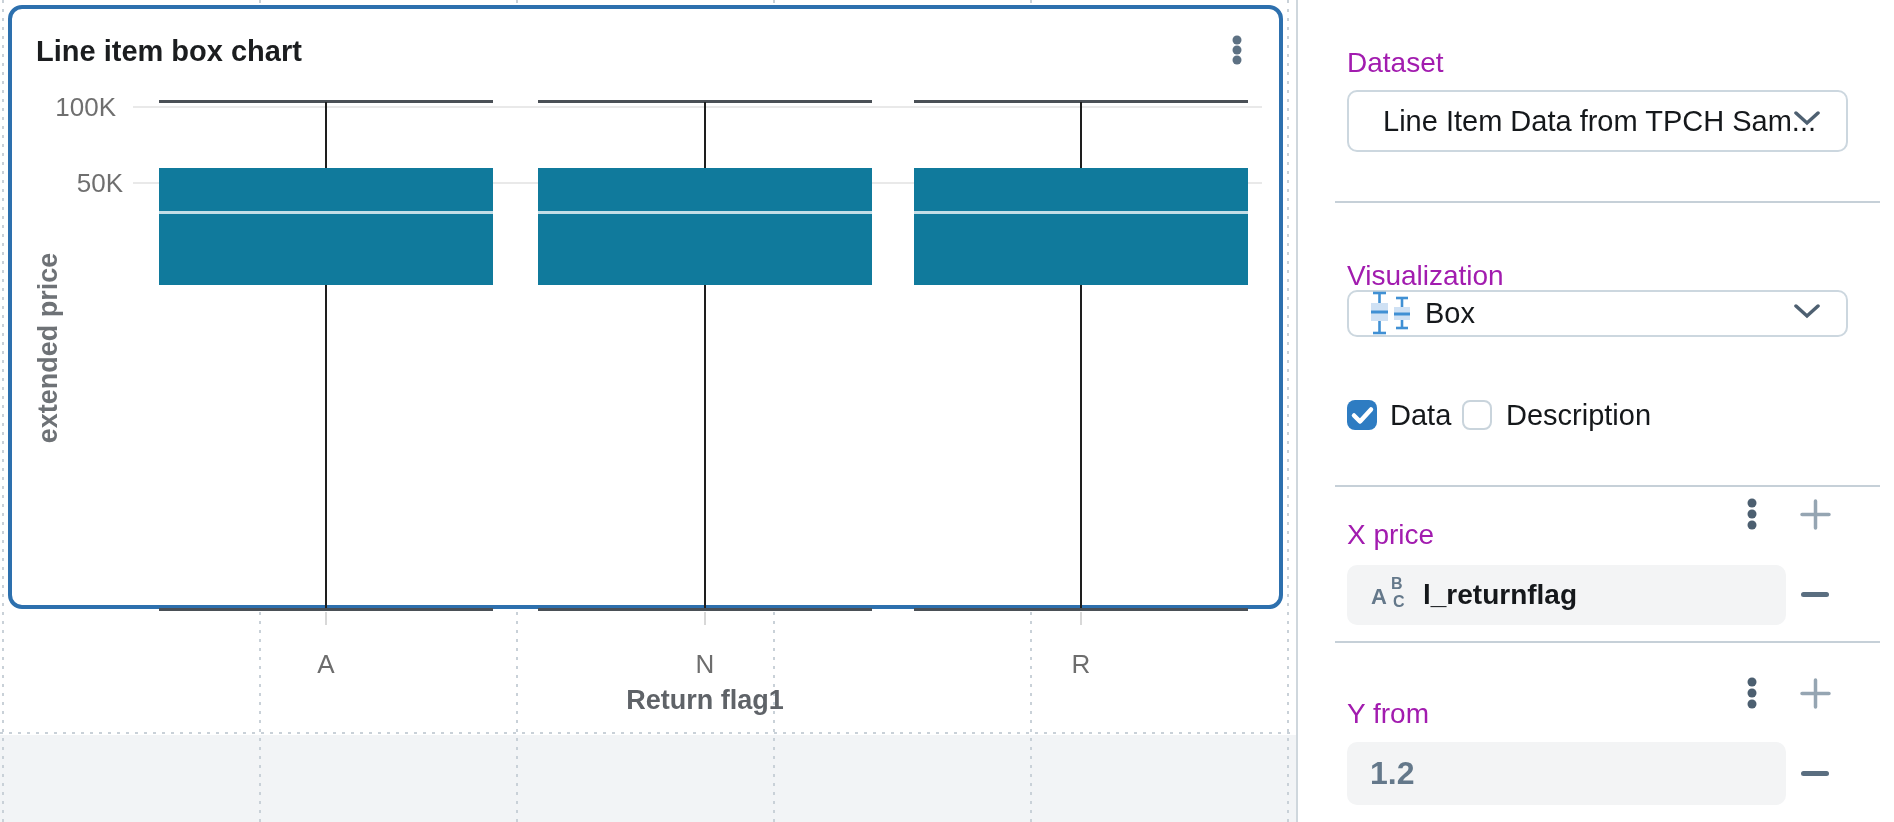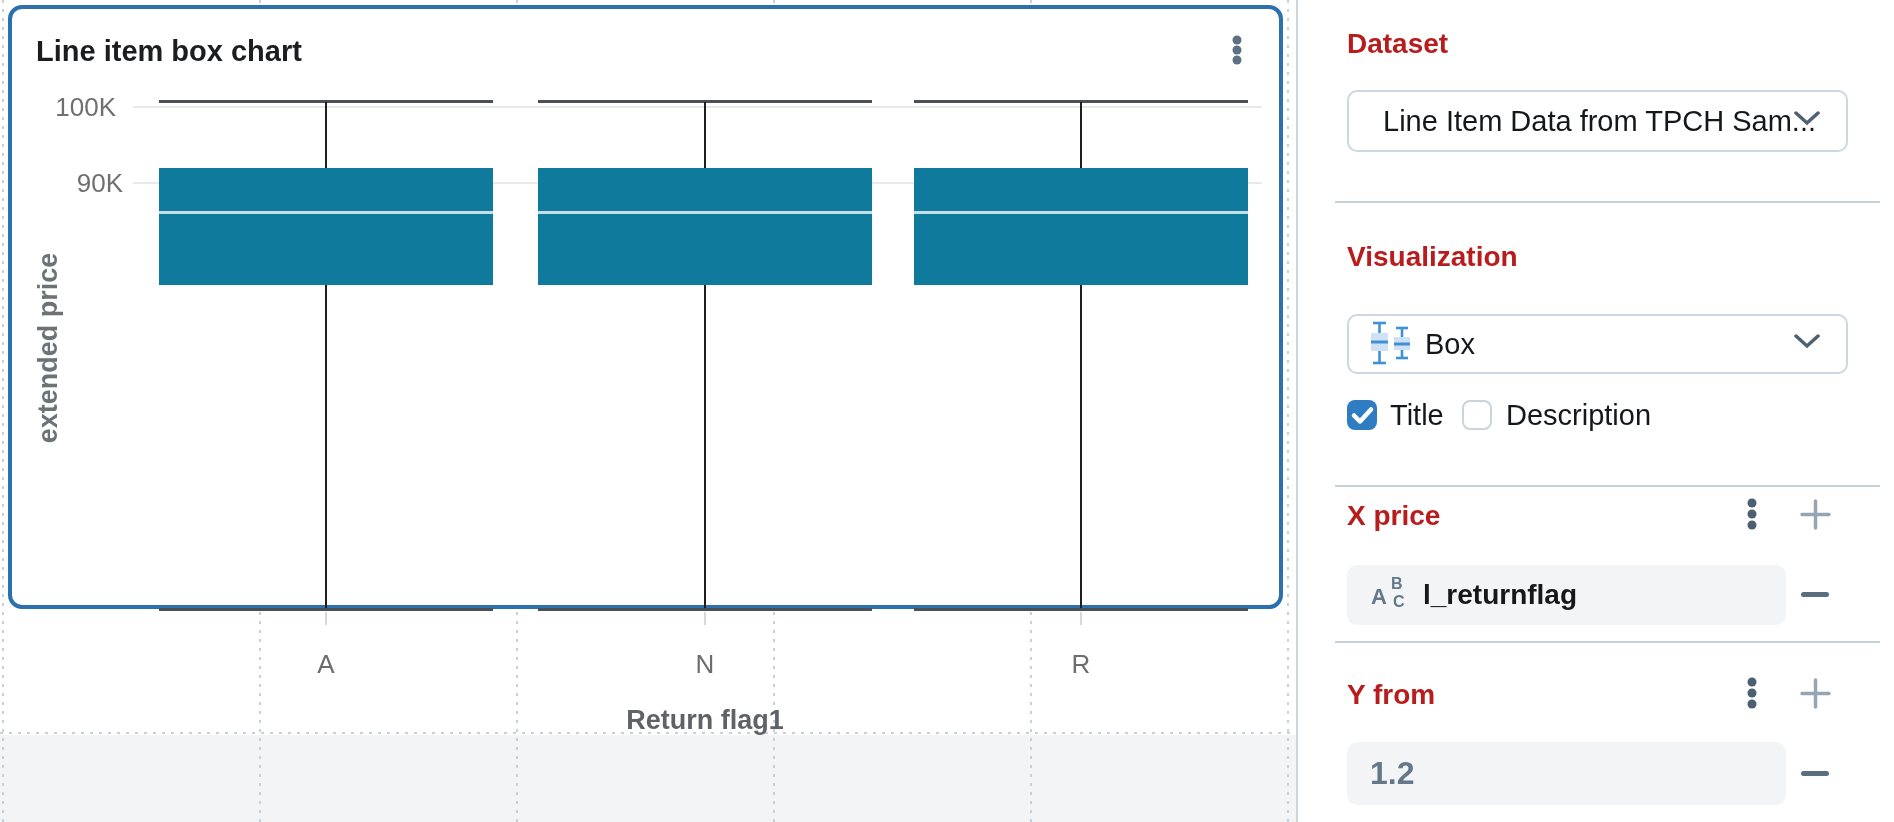"Dataset" .p-heading { color: #b91c1c -> #a21caf; font-weight: bold -> normal; margin-top: none -> 19px }
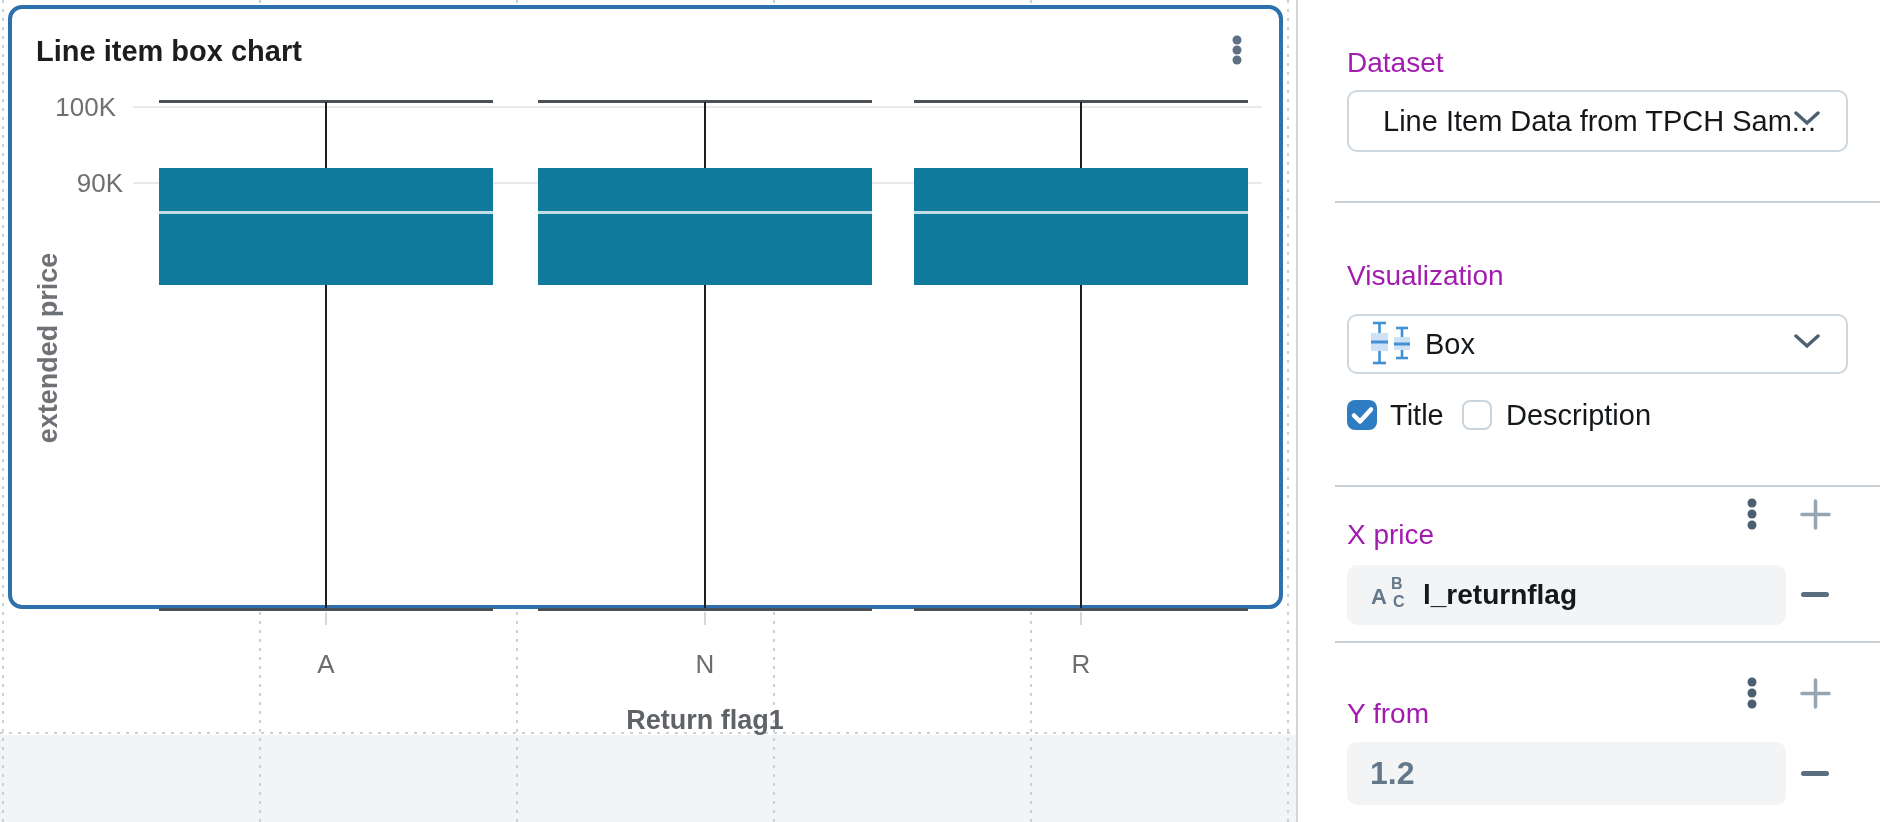"90K" div.ytick { text: 90K -> 50K }
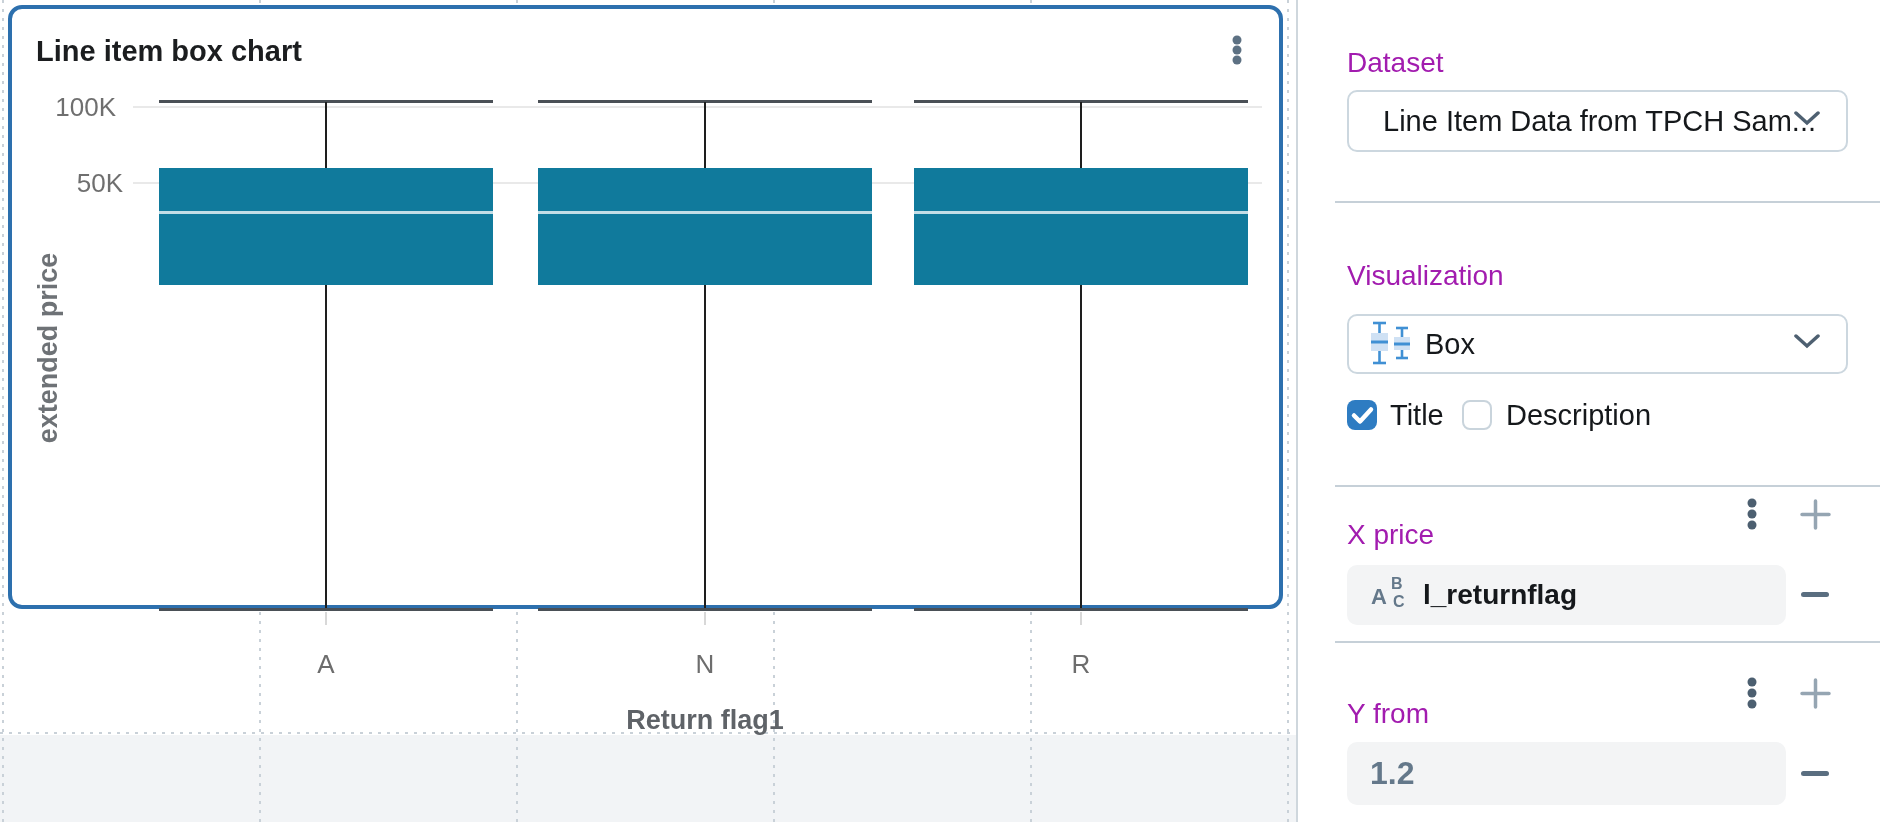"Box" div.dropdown { height: 60px -> 47px; top: 314px -> 290px }
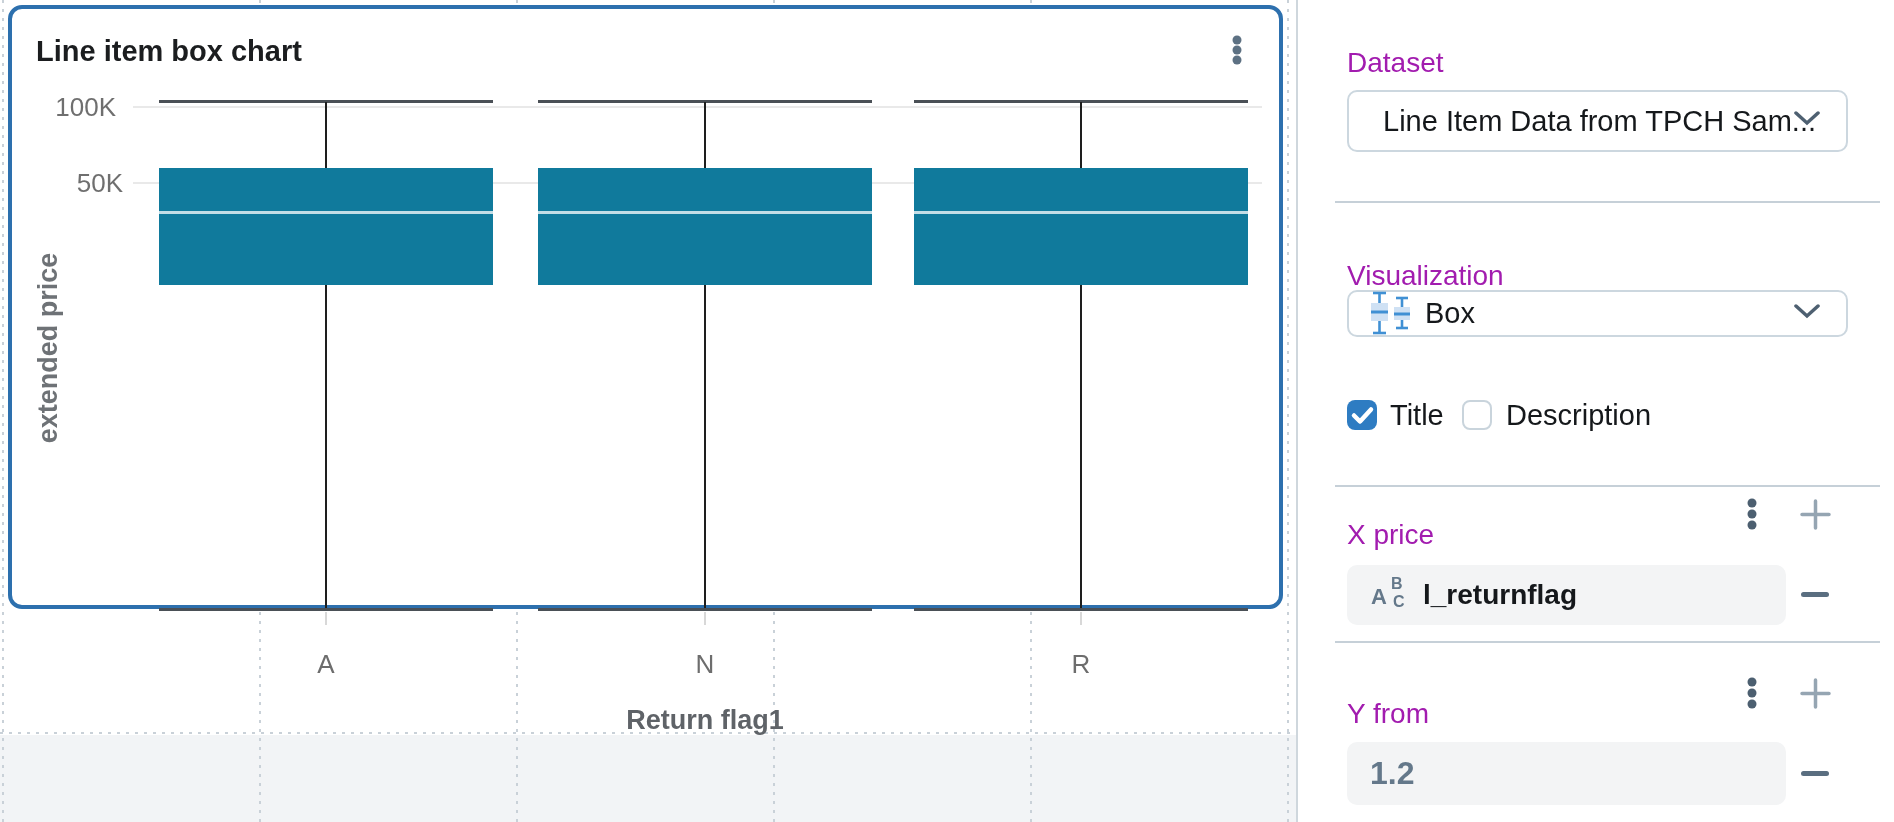"Title" div.cb-label { text: Title -> Data }
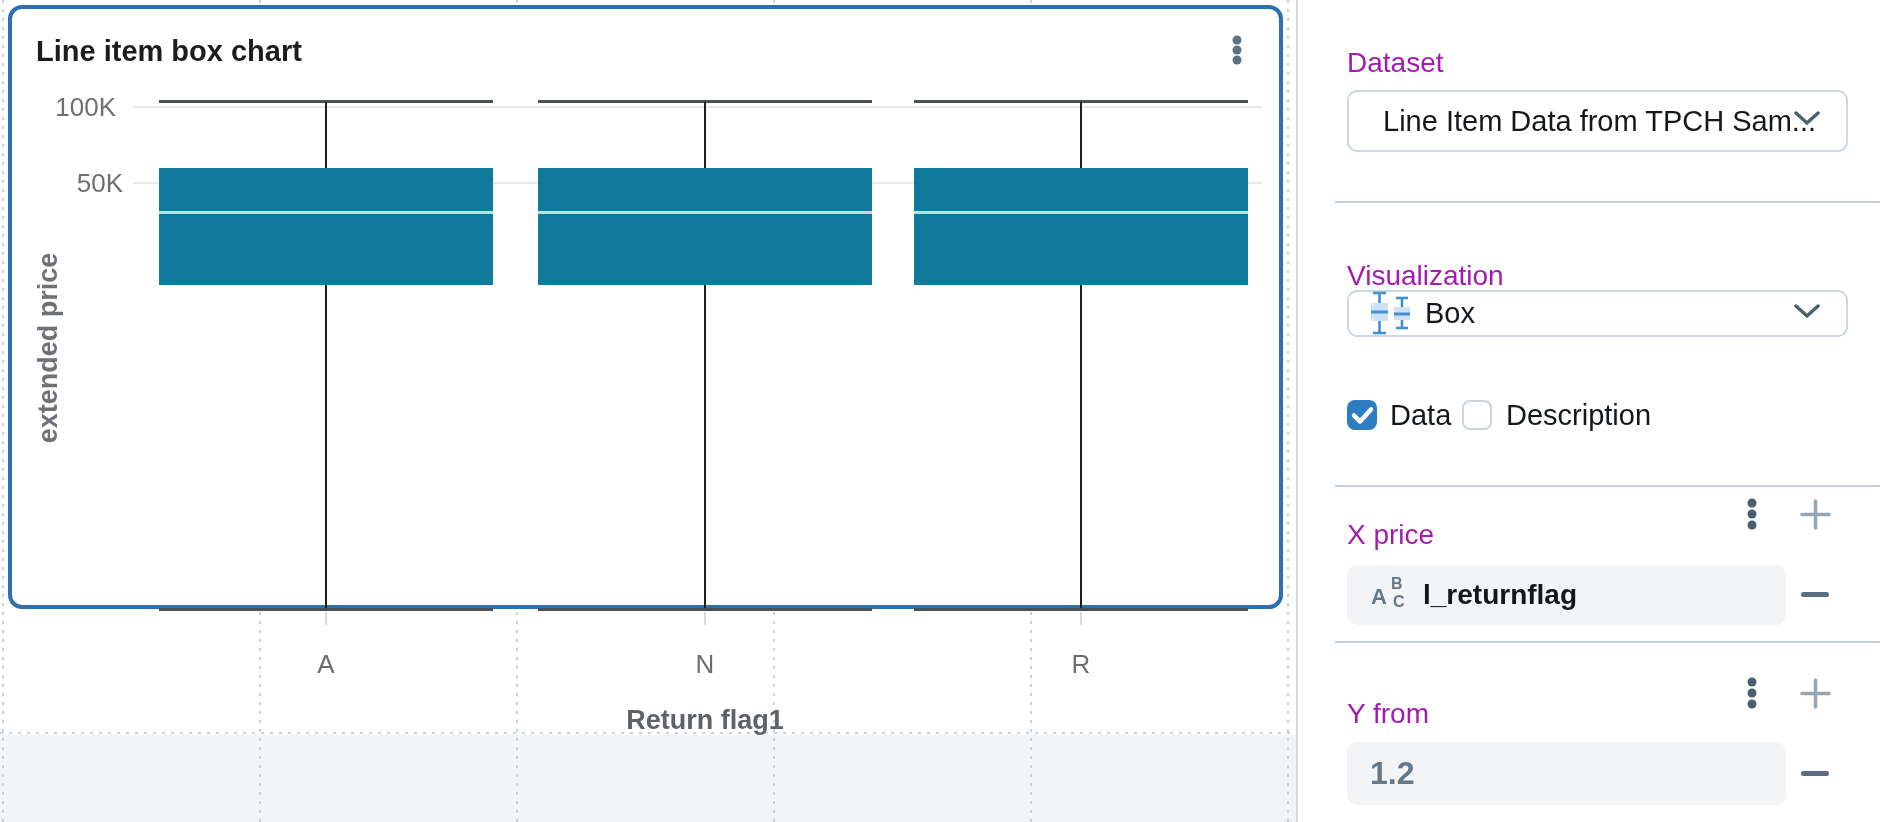"Return flag1" .xlabel { top: 696px -> 676px }
